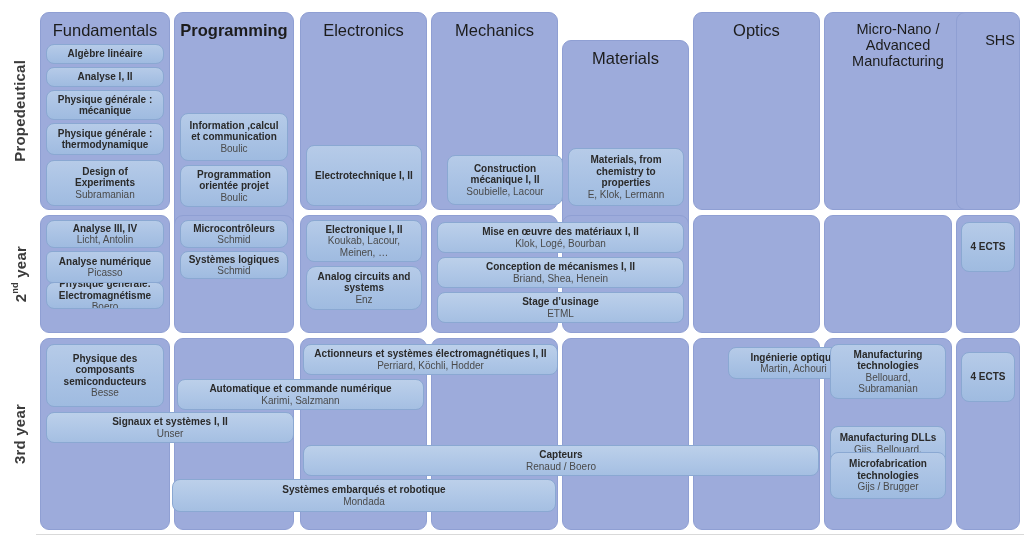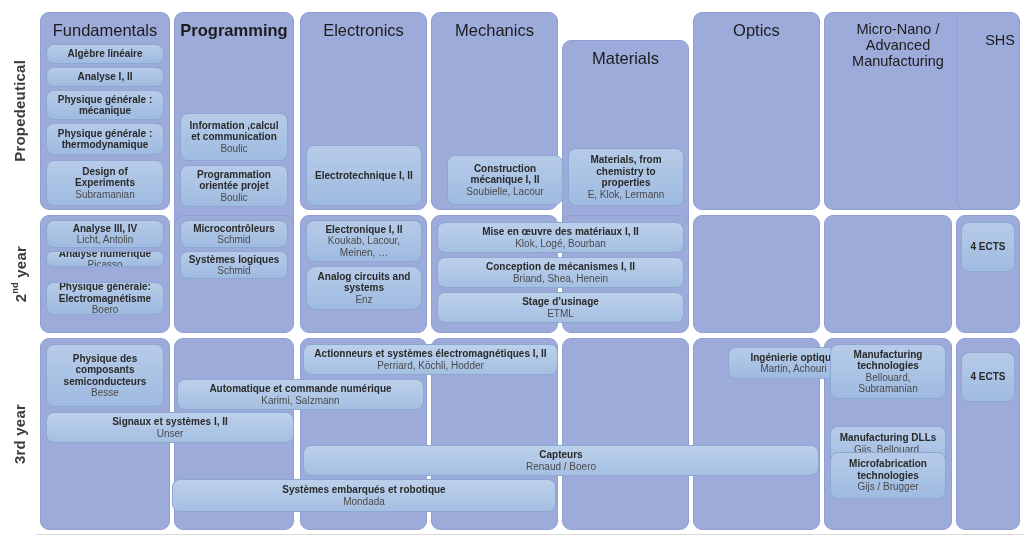"Analyse numérique" div.course { height: 16px -> 32px }
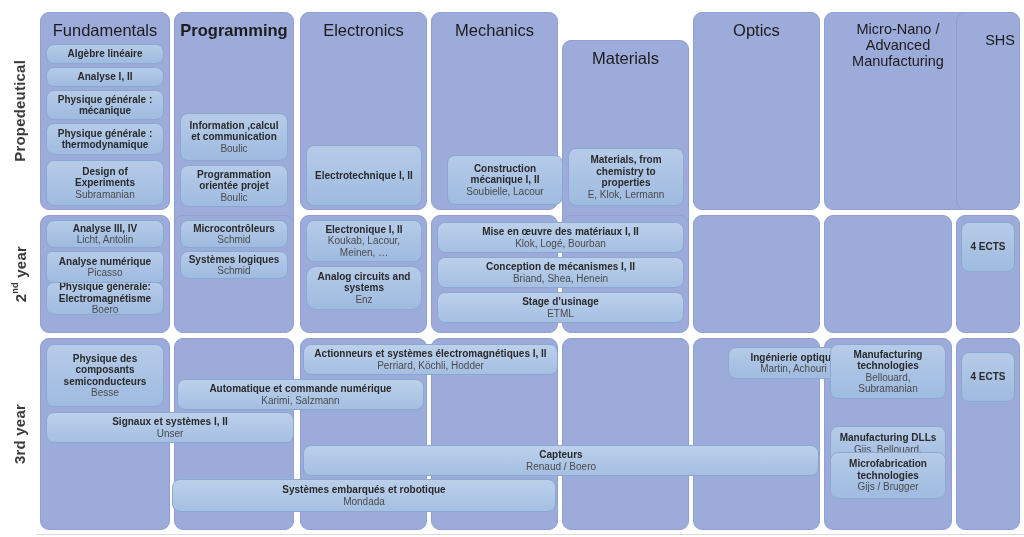"Physique générale: Electromagnétisme" div.course { height: 33px -> 27px }
